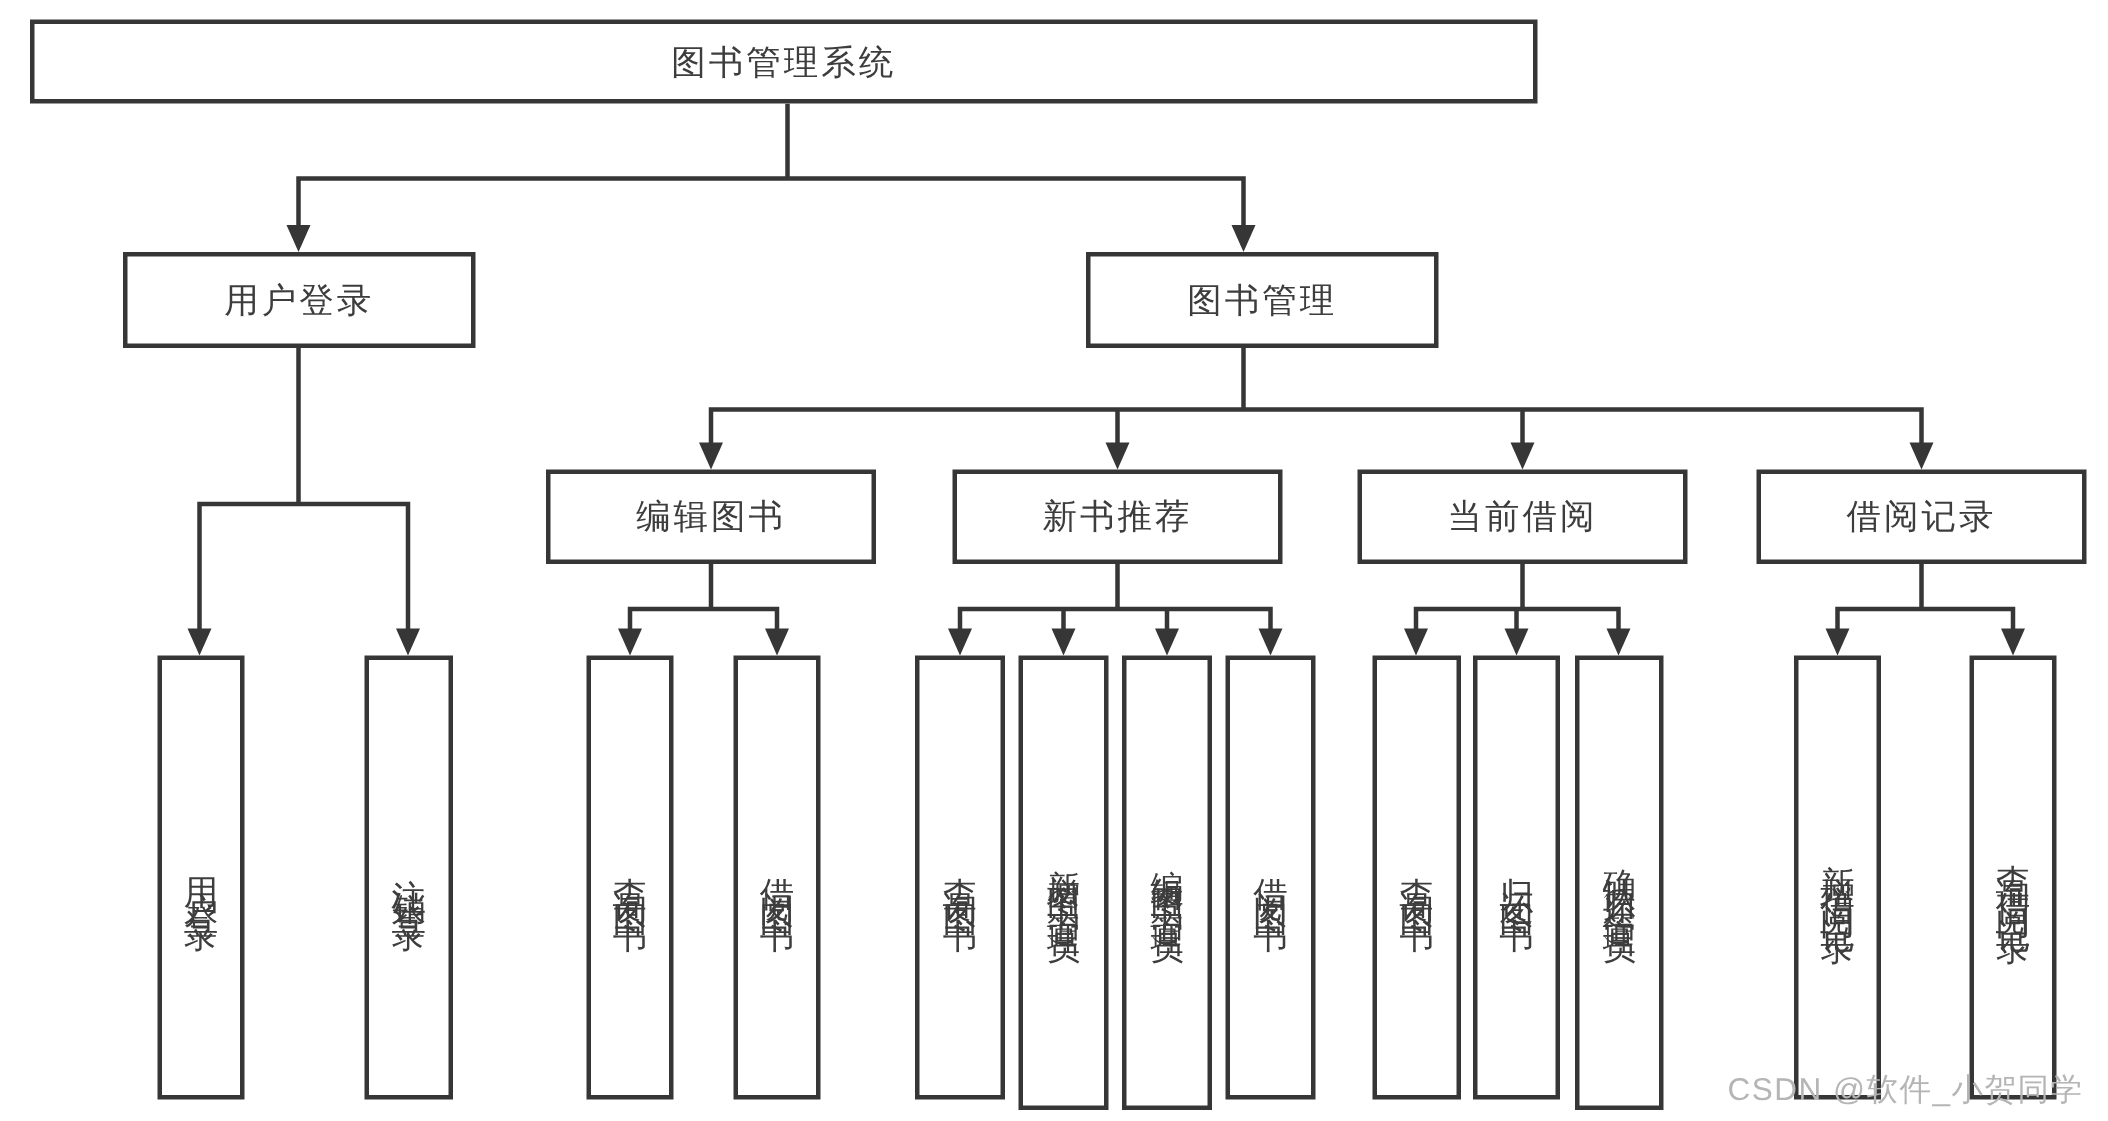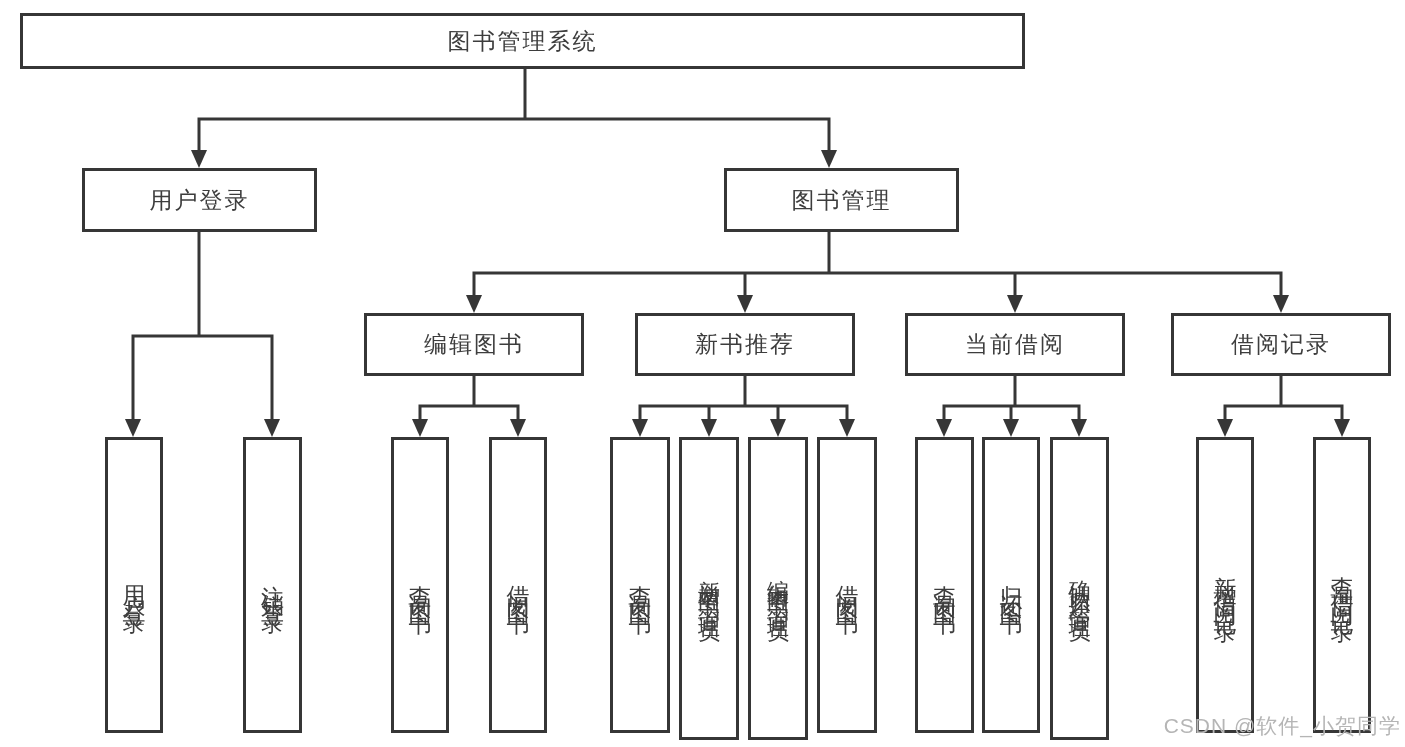"CSDN @软件_小贺同学" .watermark { right: 4px -> 16px }
